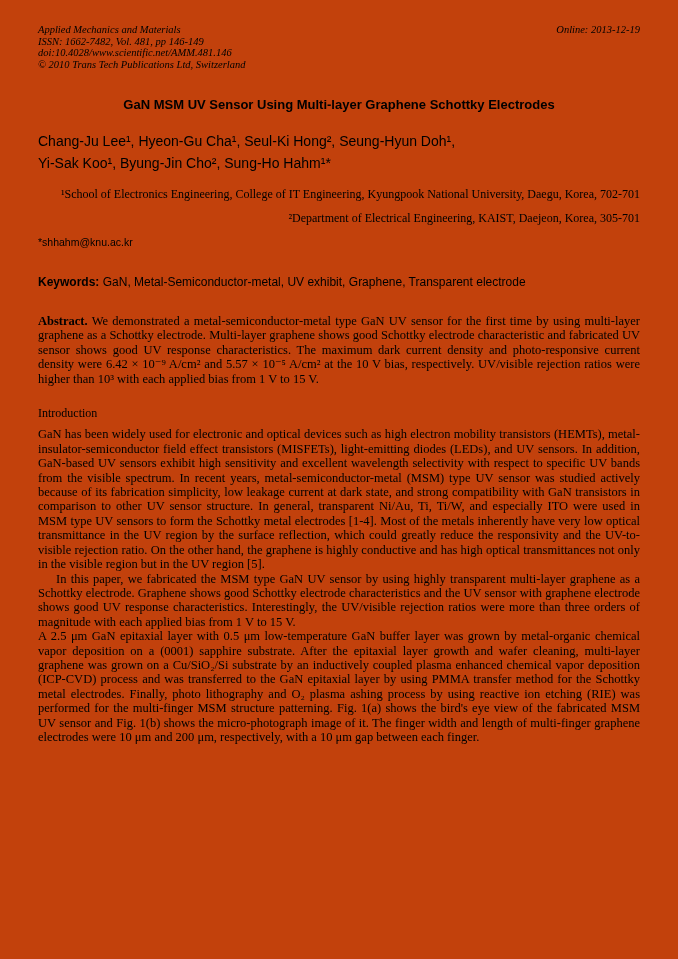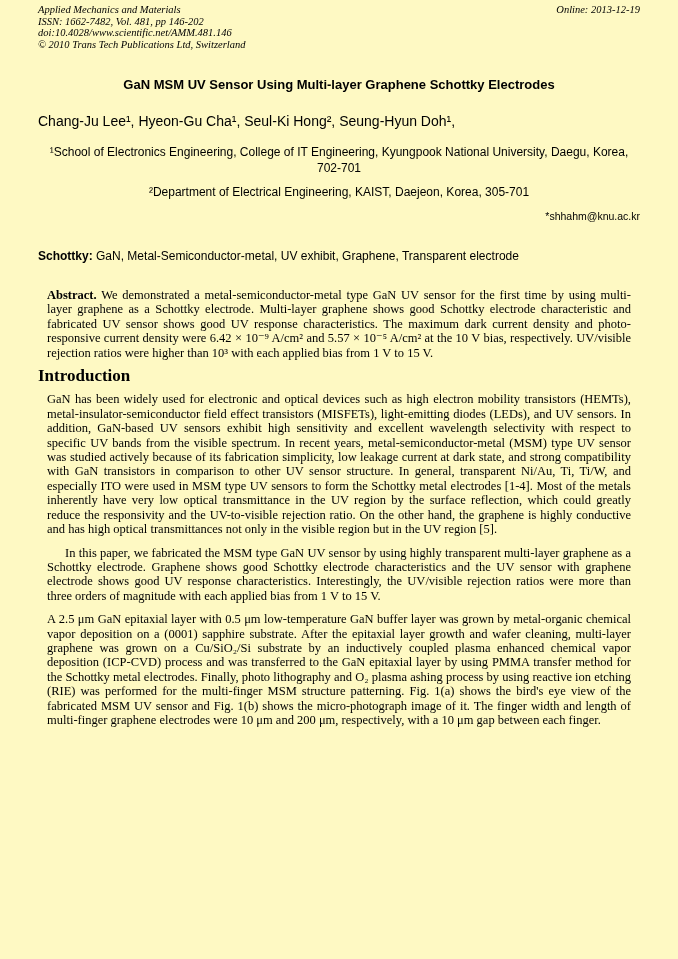"Applied Mechanics and Materials" .page { background: #fef9c3 -> #c2410c; padding: 4px 38px 20px 38px -> 24px 38px 20px 38px }
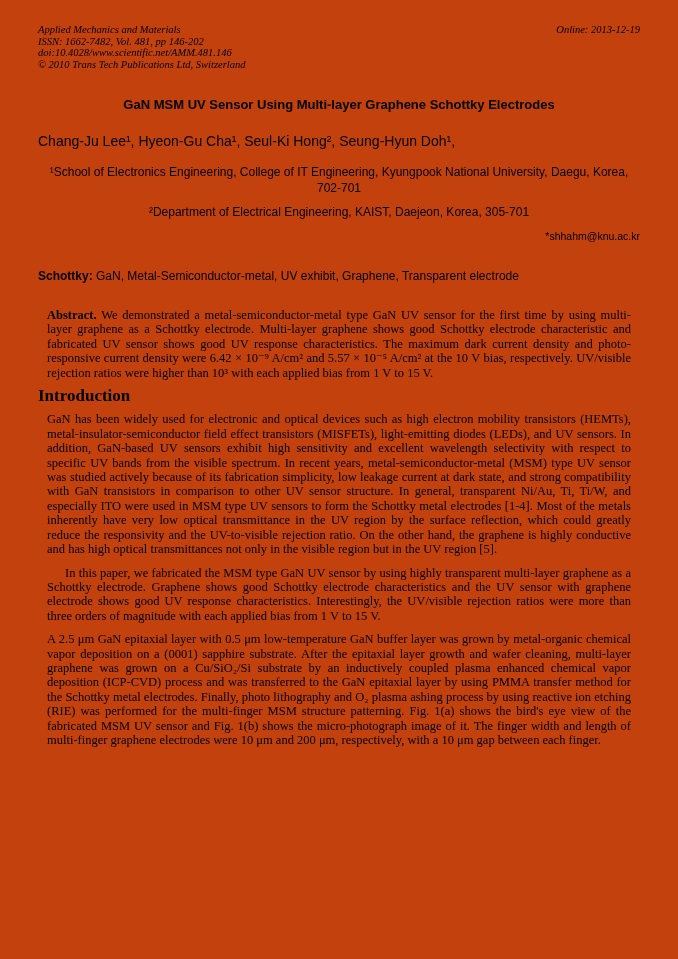"ISSN: 1662-7482, Vol. 481, pp" div { text: 146-202 -> 146-149 }
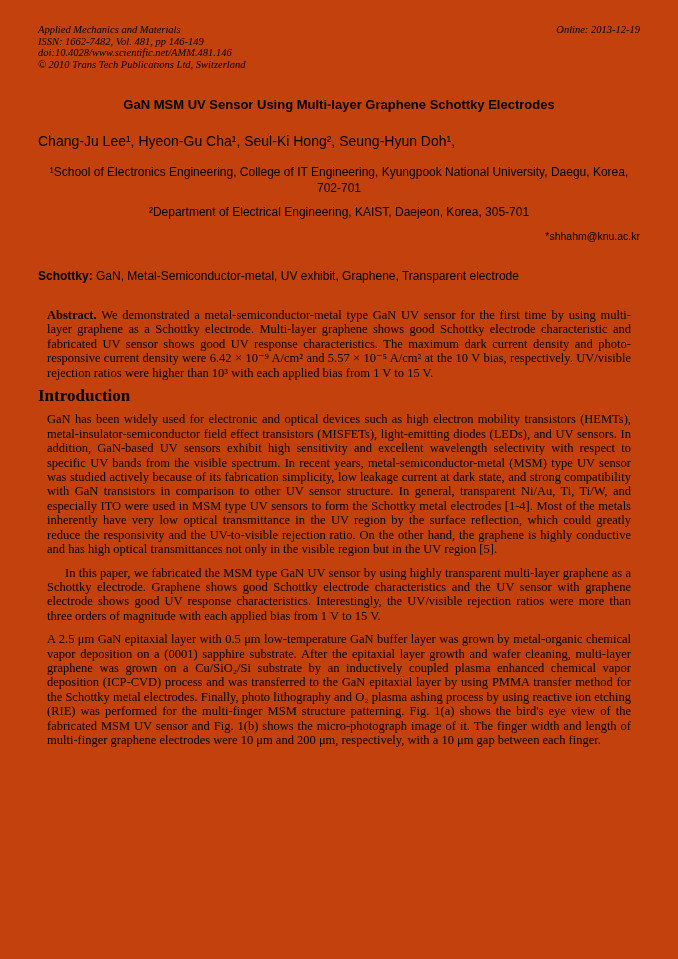"Yi-Sak Koo¹, Byung-Jin Cho², Sung-Ho" div { html: none -> <div>Yi-Sak Koo¹, Byung-Jin Cho², Sung-Ho Hahm¹*</div> }
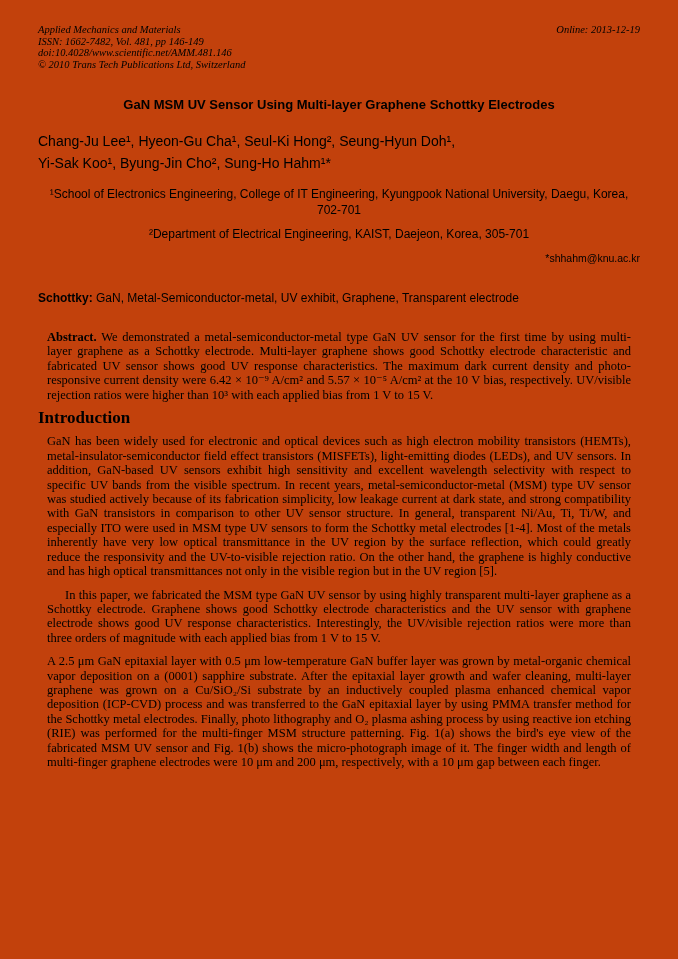"¹School of Electronics Engineering," .affiliations { font-family: Liberation Sans, sans-serif -> Liberation Serif, serif; text-align: center -> right }
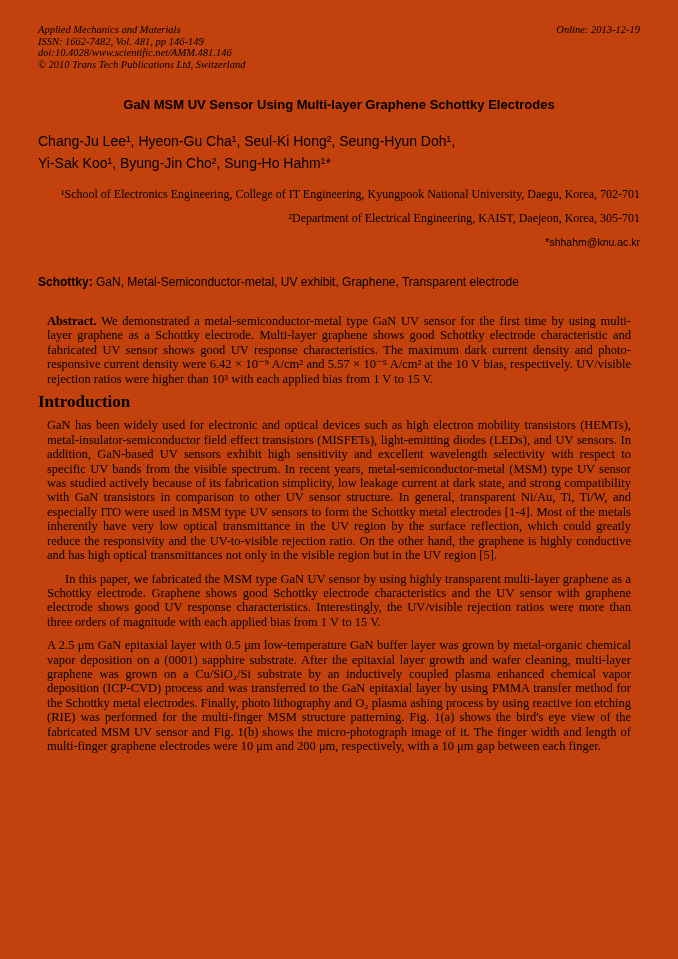"*shhahm@knu.ac.kr" .email { text-align: right -> left }
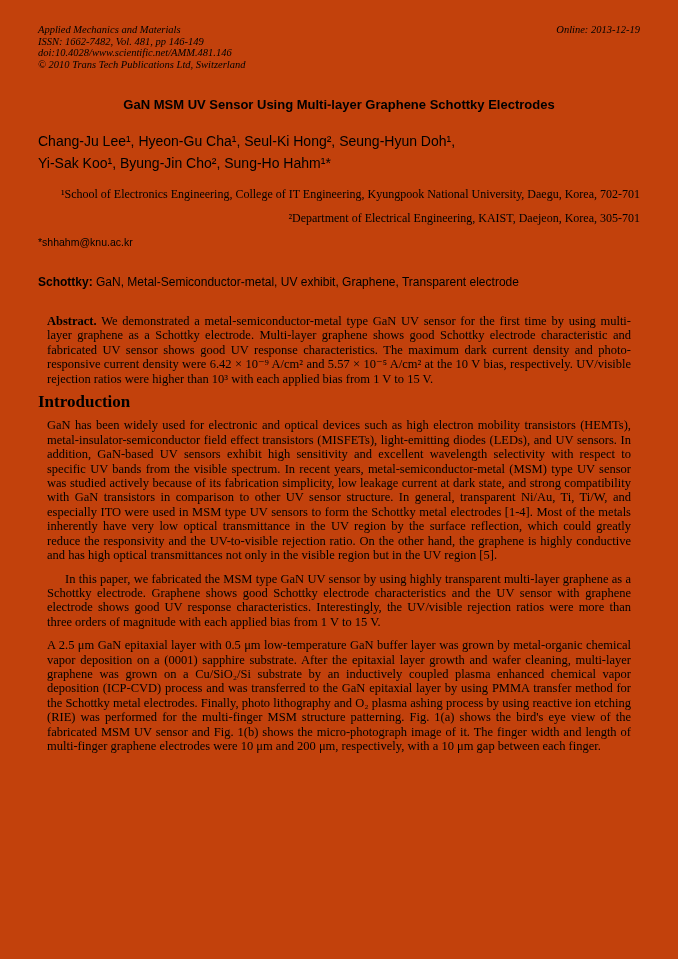"Schottky:" span.bold { text: Schottky -> Keywords }
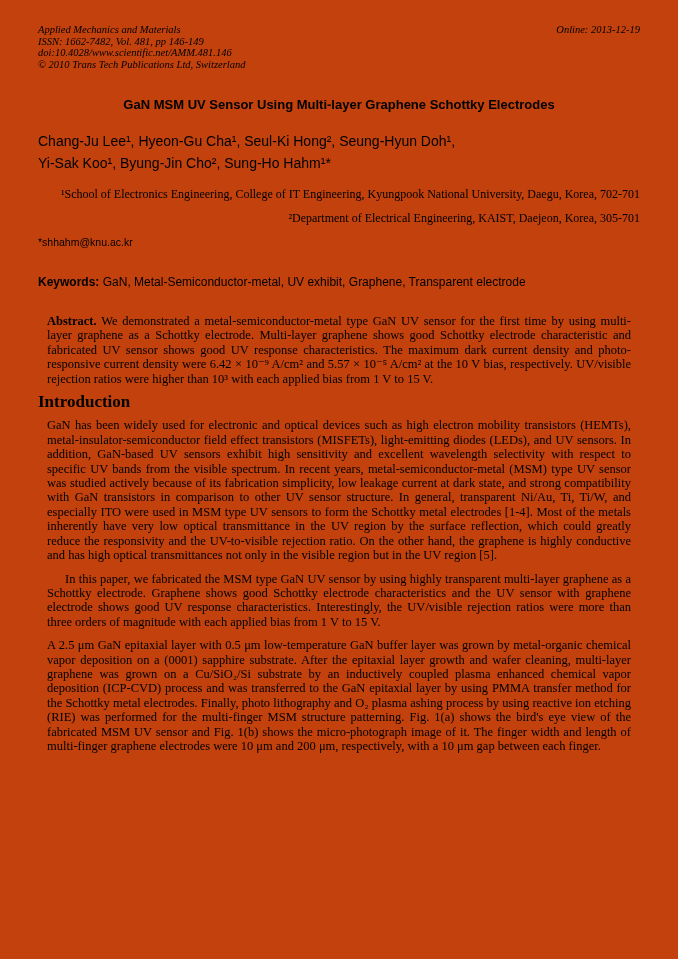"Abstract. We demonstrated a" .body-par { margin: 9px -> 0 }
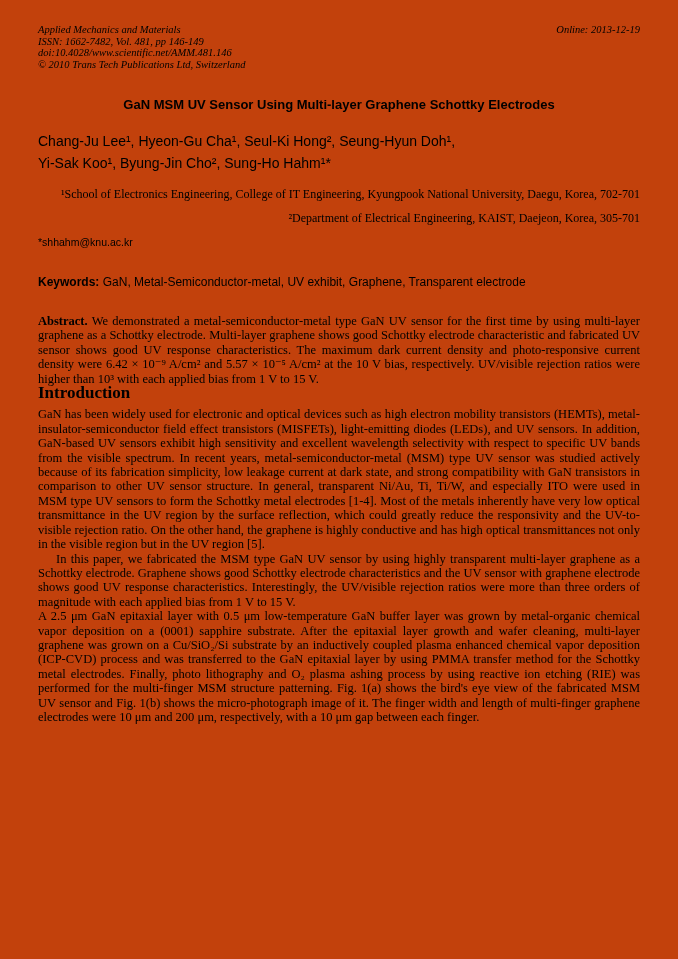"Introduction" .section-heading { font-size: 17px -> 12px; font-weight: bold -> normal; margin-top: none -> 20px }
